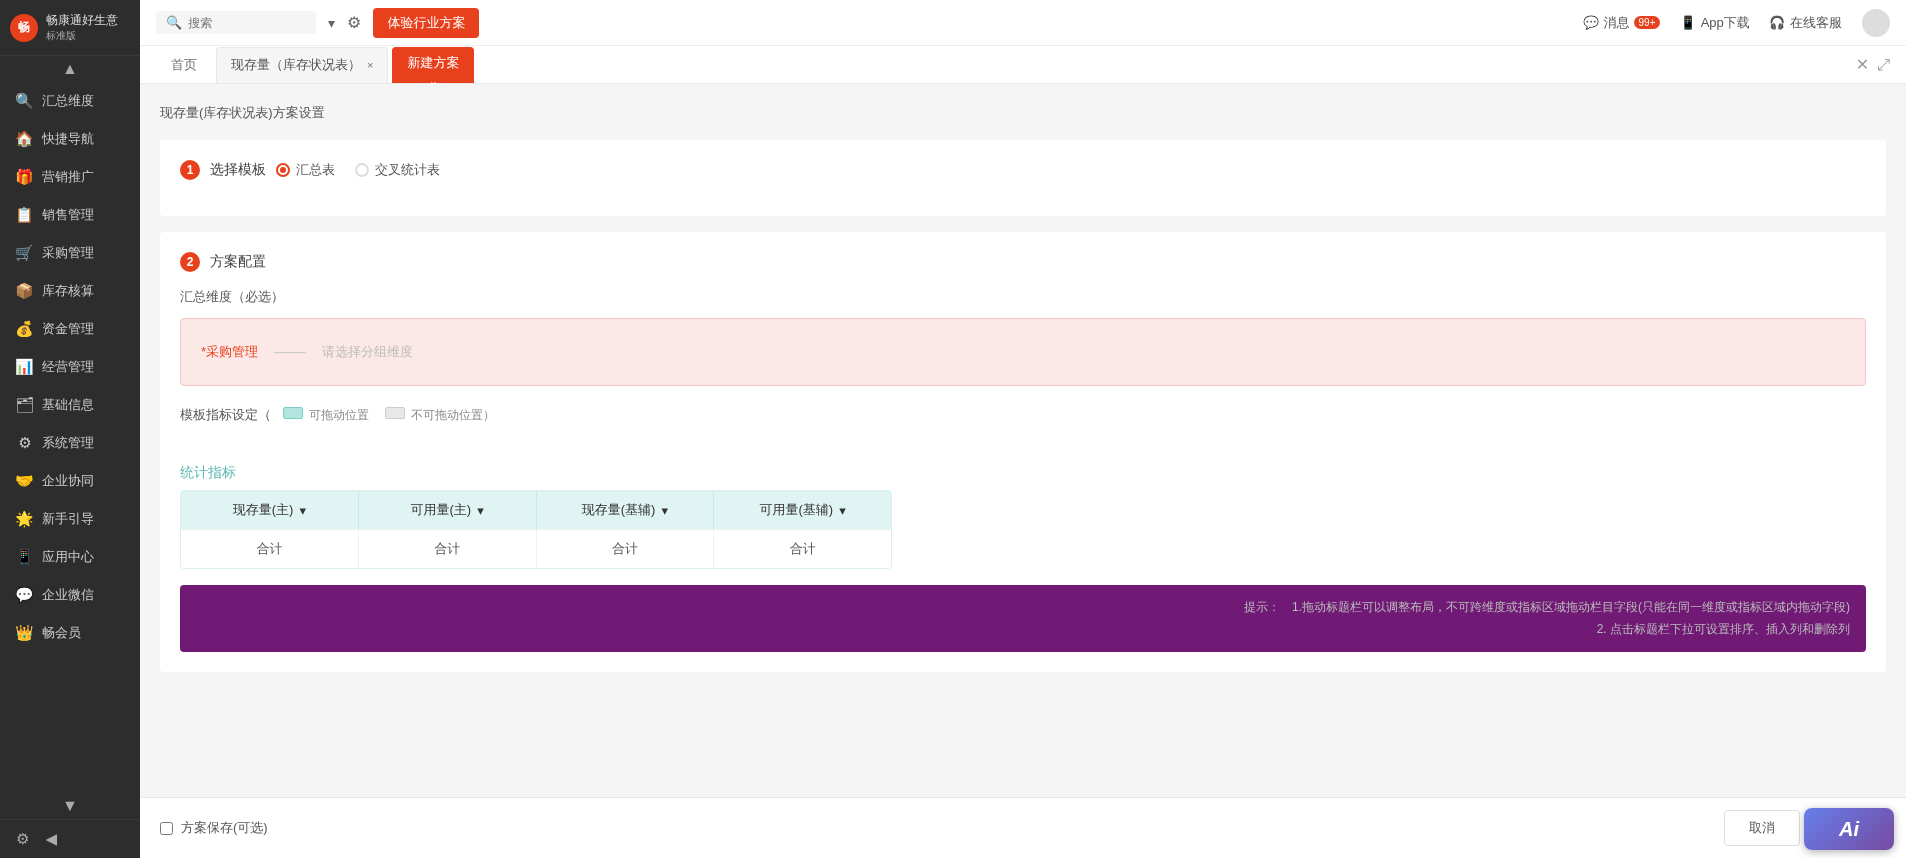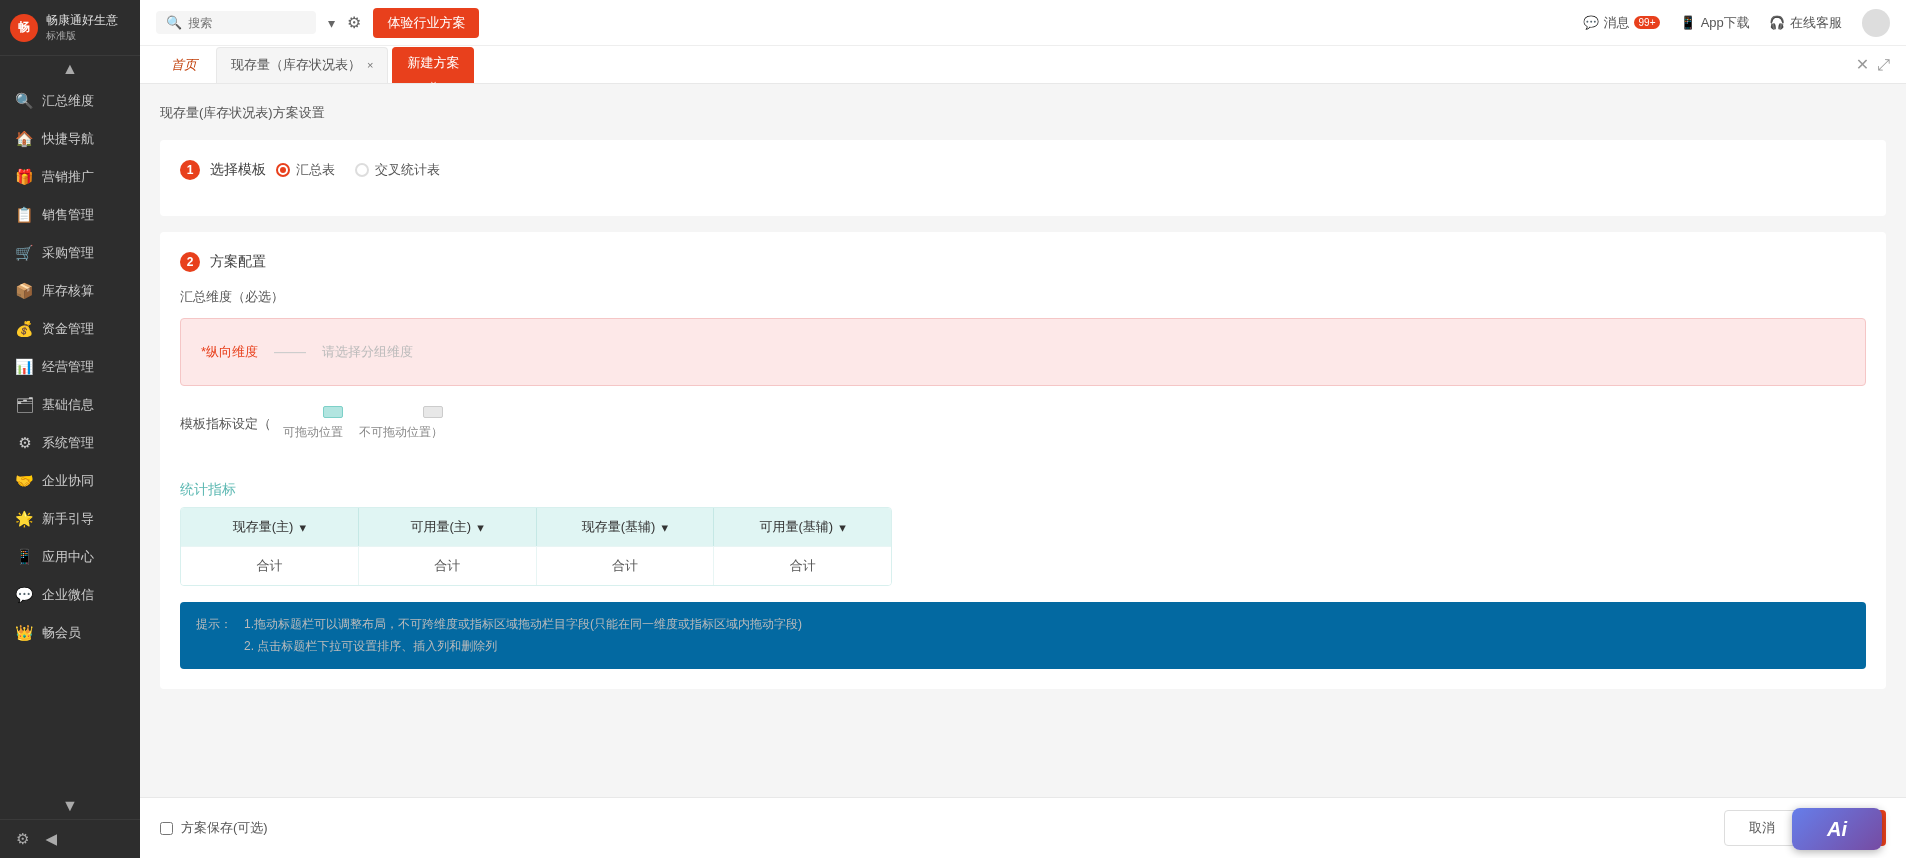"首页" .tab-item.home { color: #c2410c -> #737373; font-style: italic -> none }
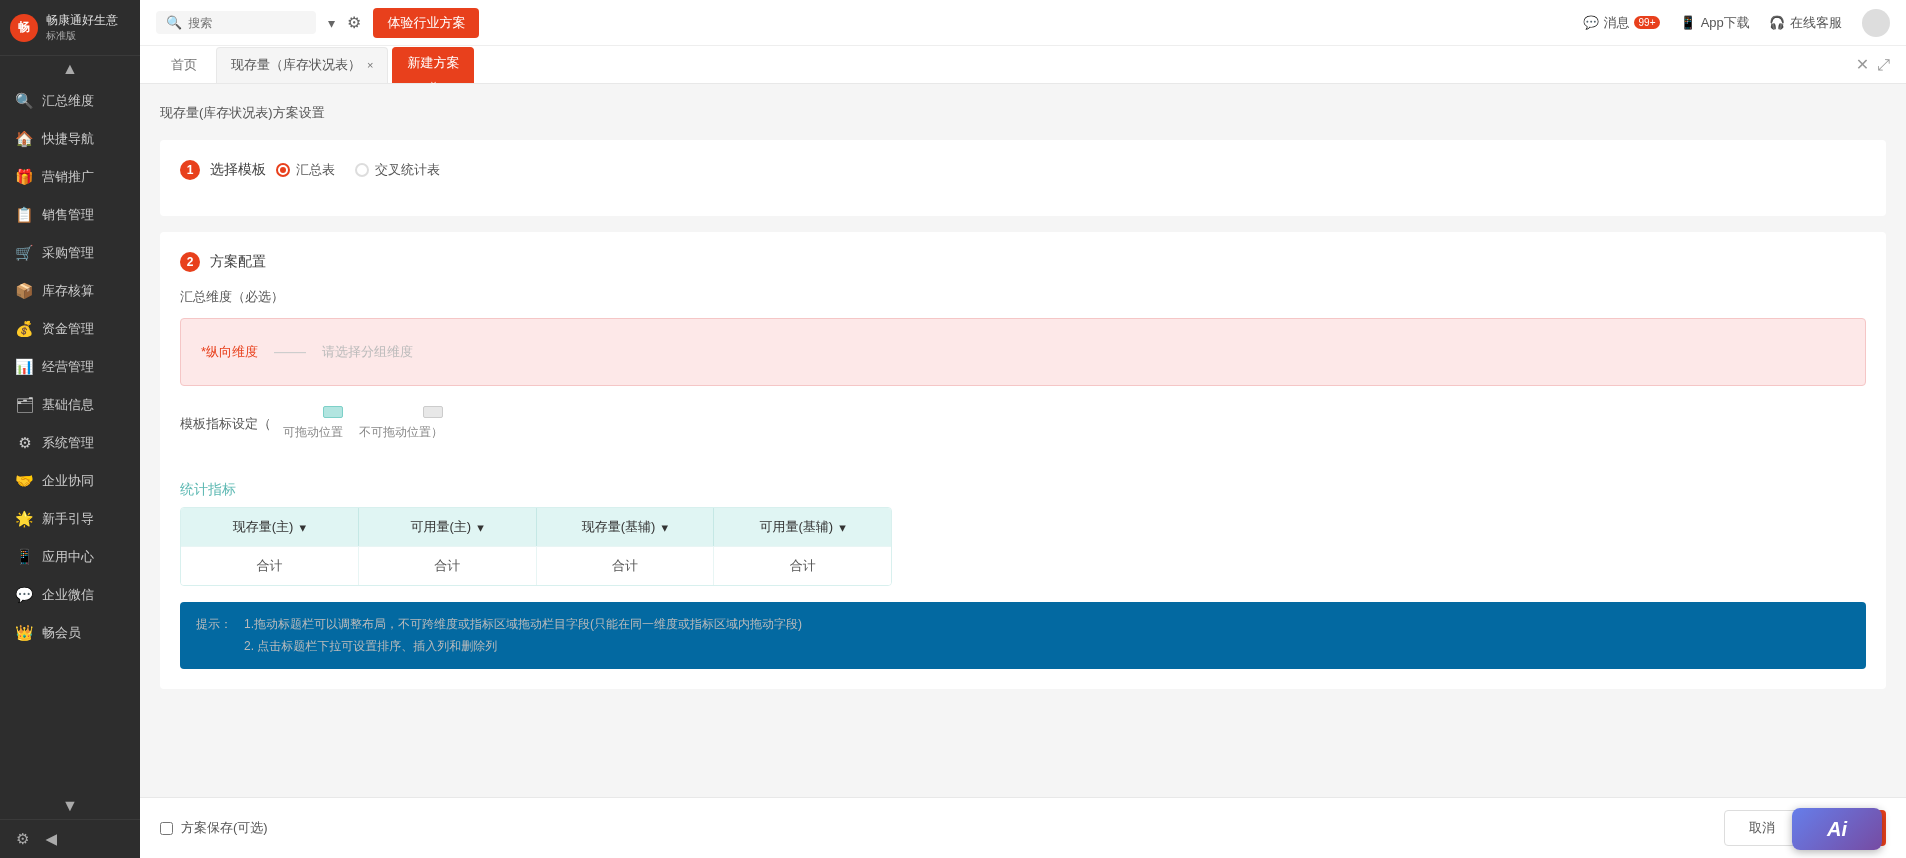"*纵向维度" span.dimension-label { text: 纵向维度 -> 采购管理 }
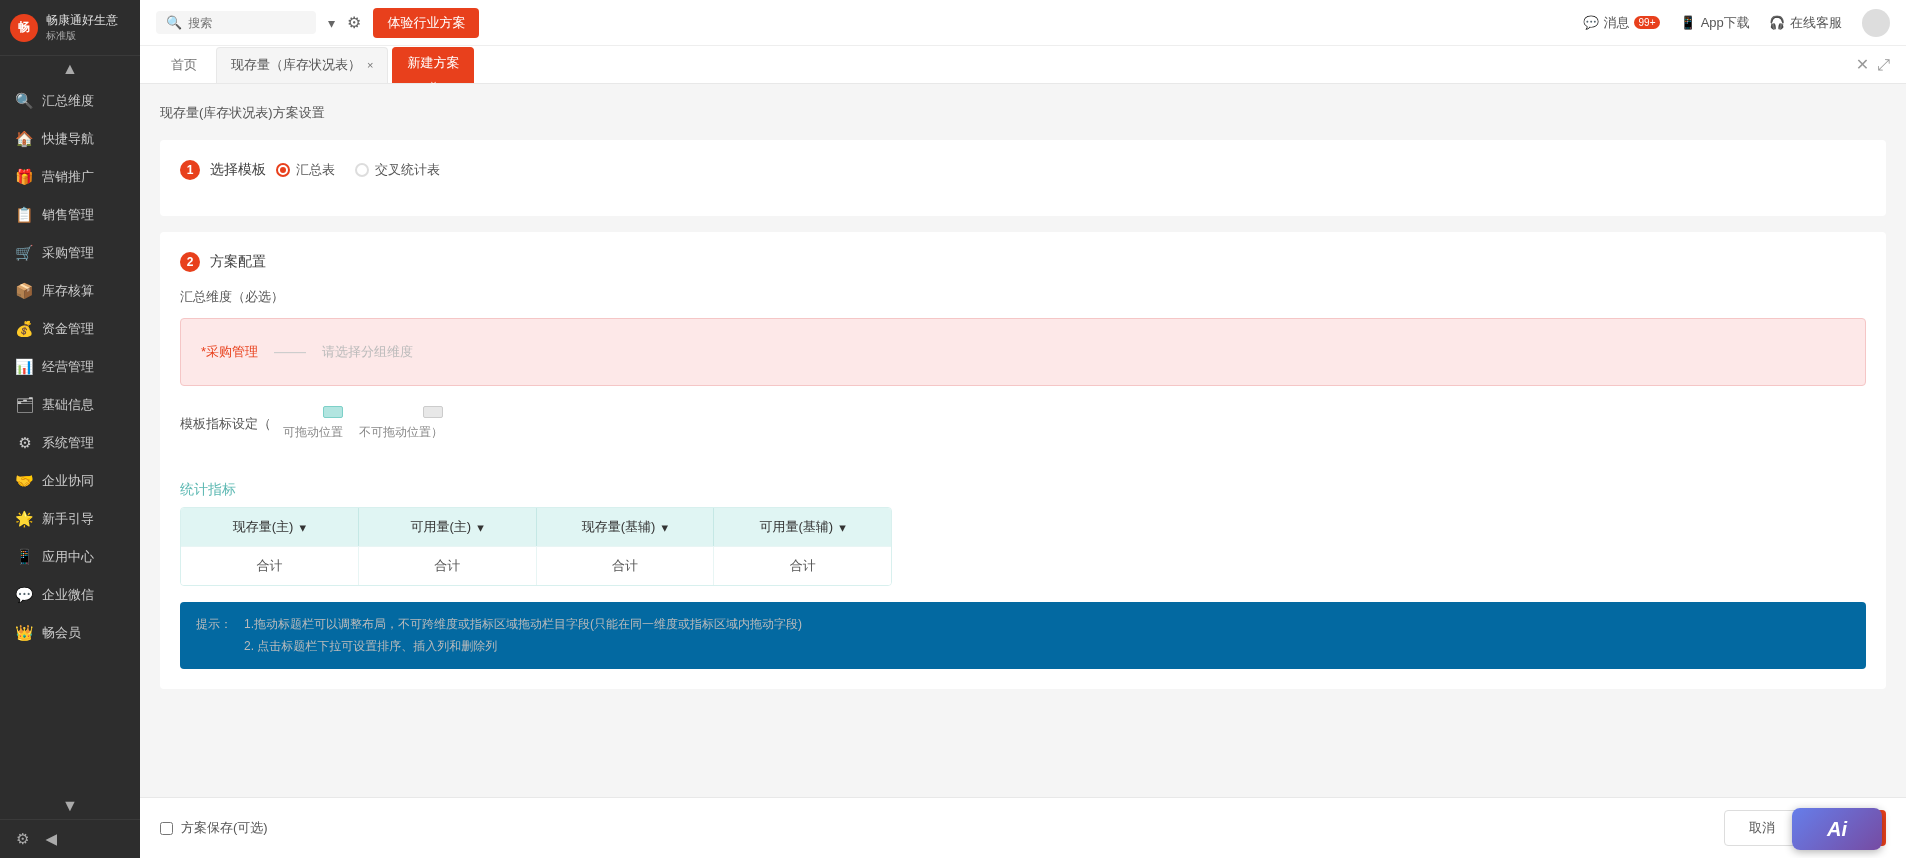"可拖动位置" .legend-item { align-items: flex-end -> flex-start; flex-direction: column -> none }
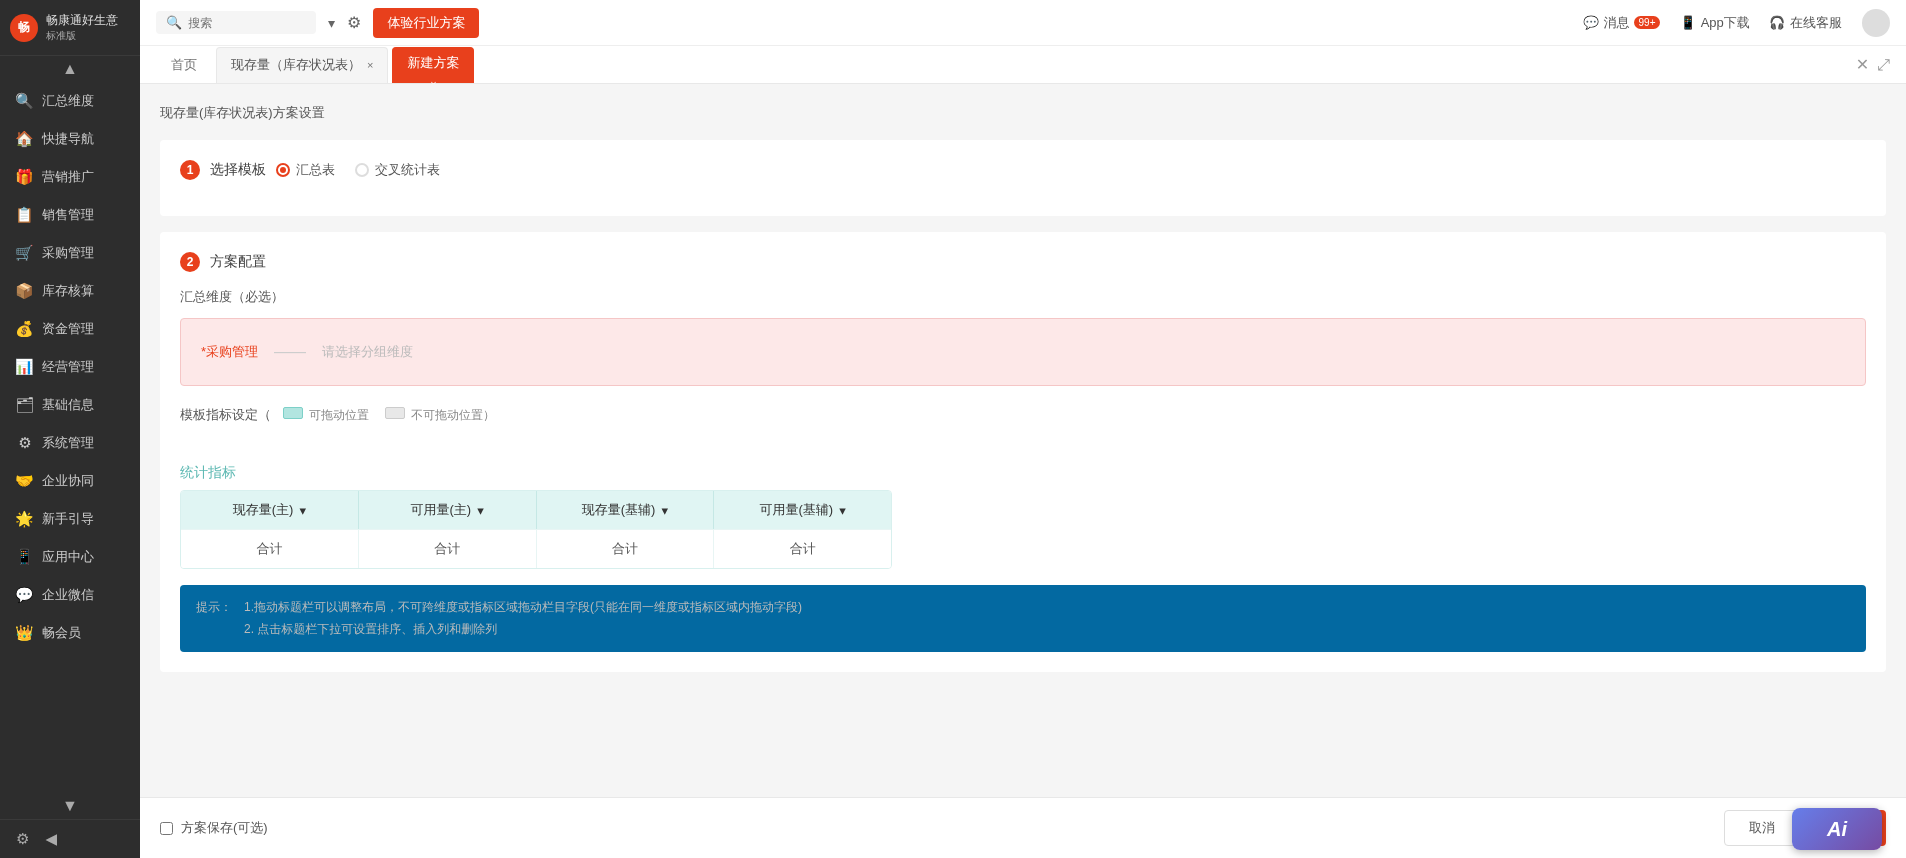"提示：" .tips-section { background: #0369a1 -> #701a75; text-align: none -> right }
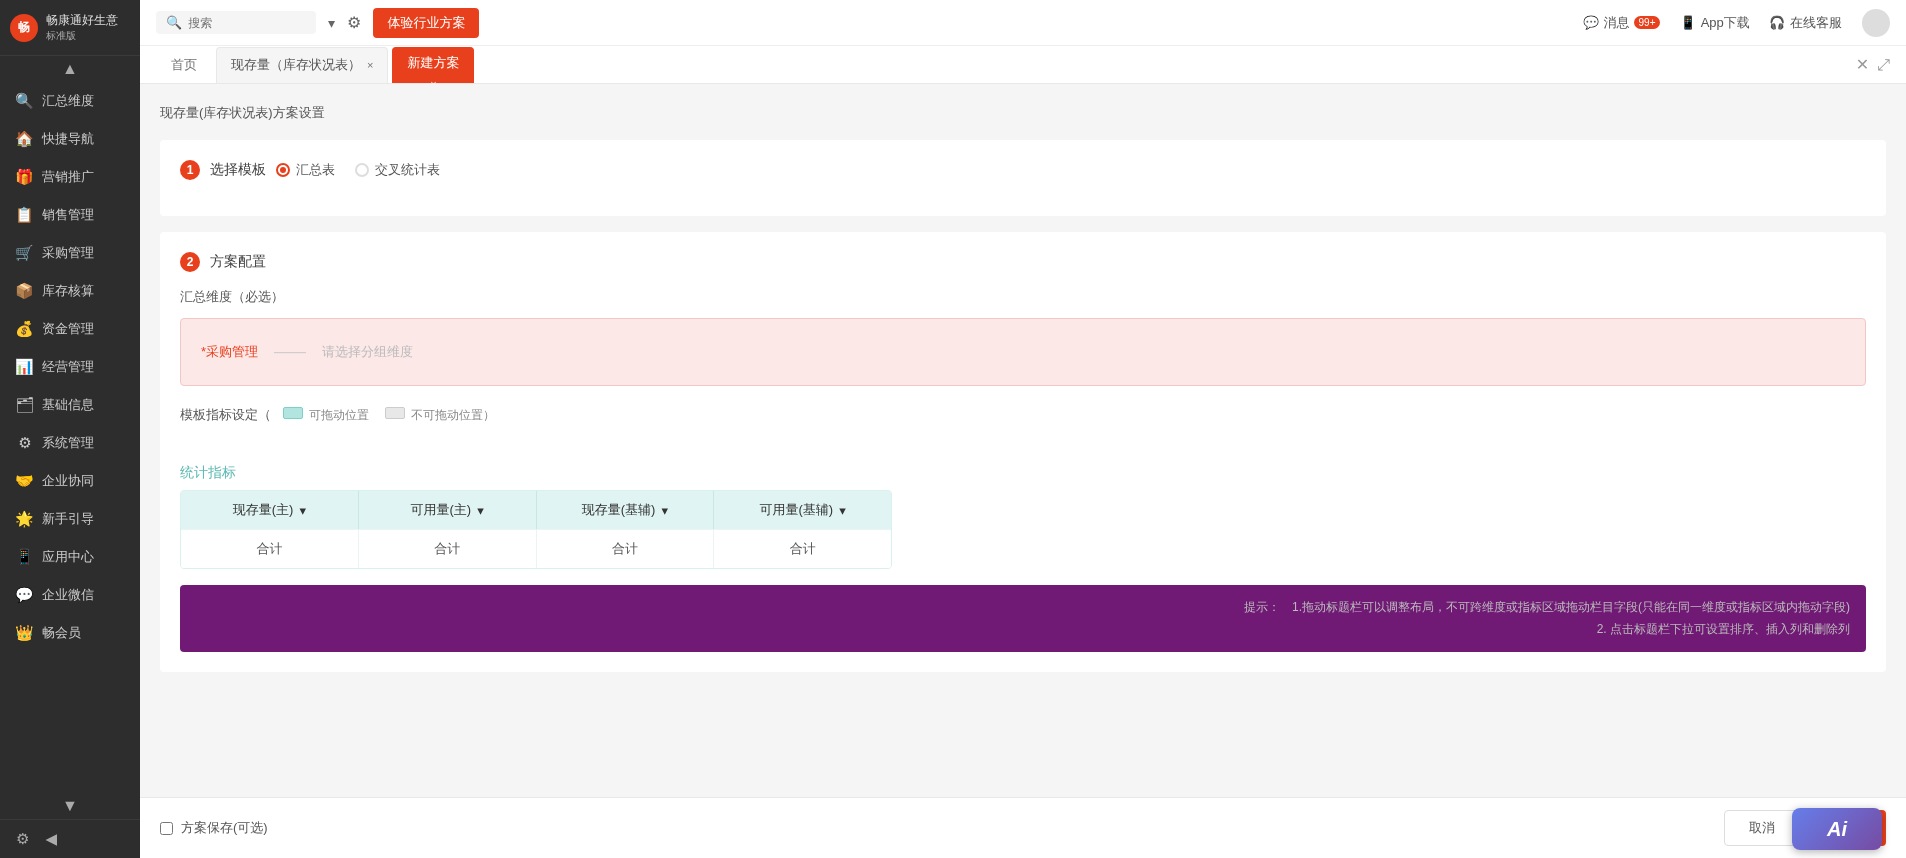"Ai" .ai-badge { right: 24px -> 12px }
